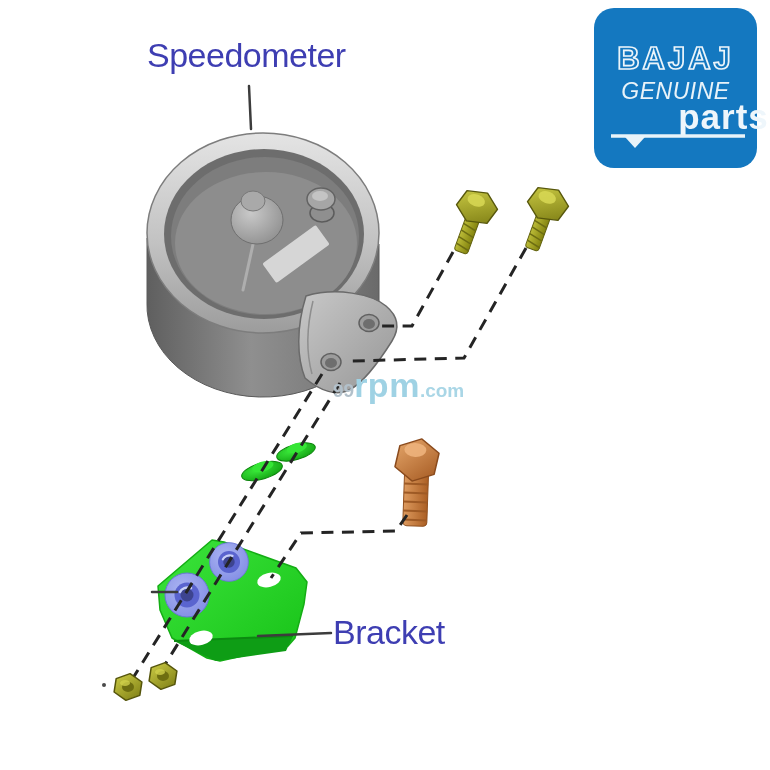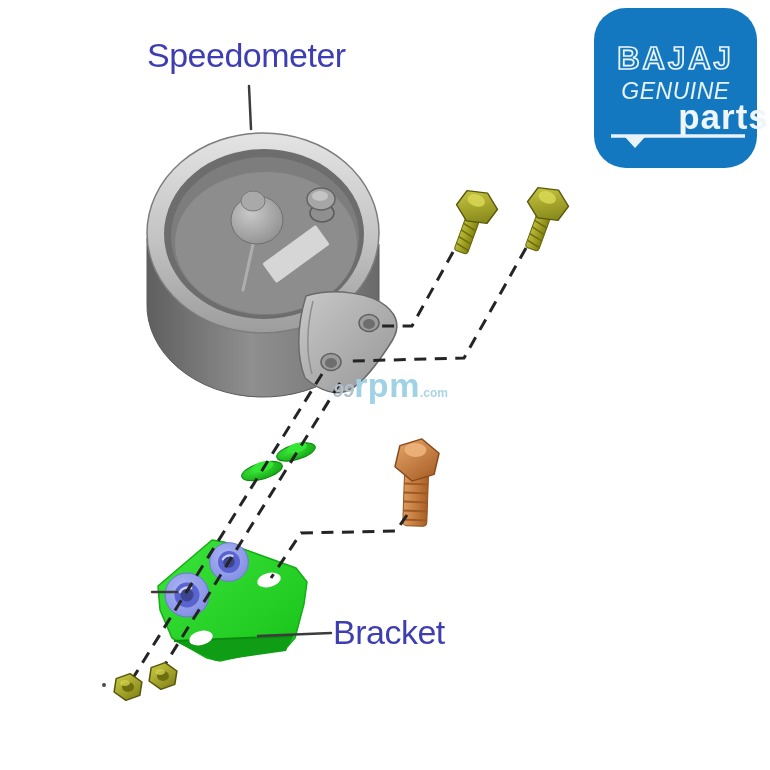"BAJAJ" #bajaj-logo { border-radius: 32px -> 20px }
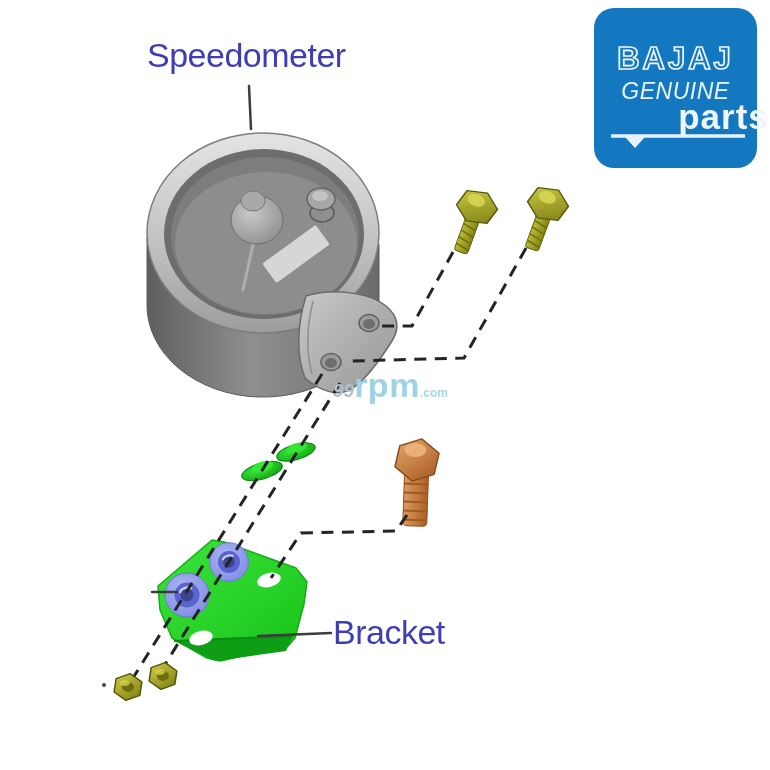"99" #watermark .wm-prefix { font-style: italic -> none }
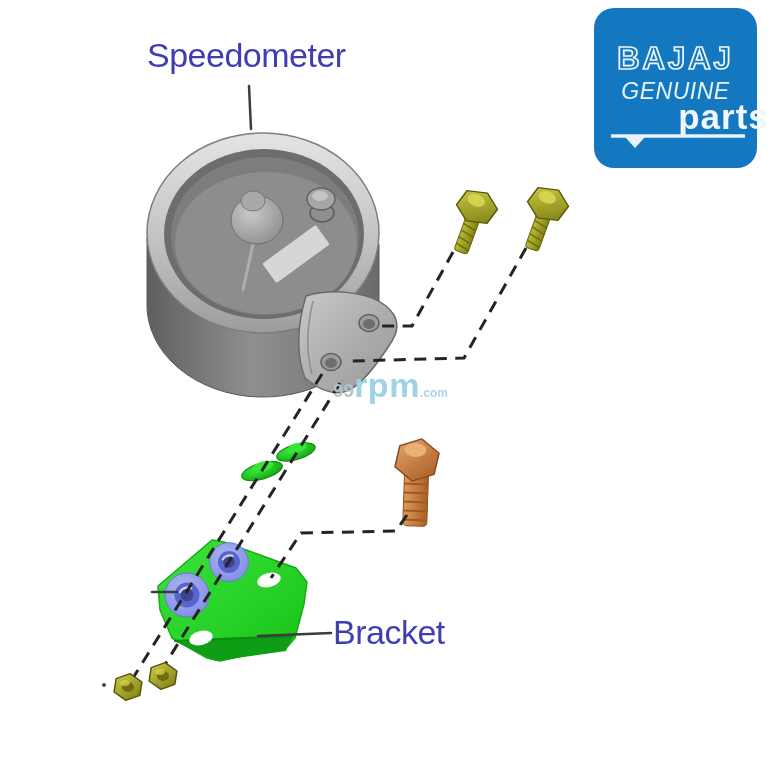".com" #watermark .wm-suffix { font-size: 12px -> 19px }
